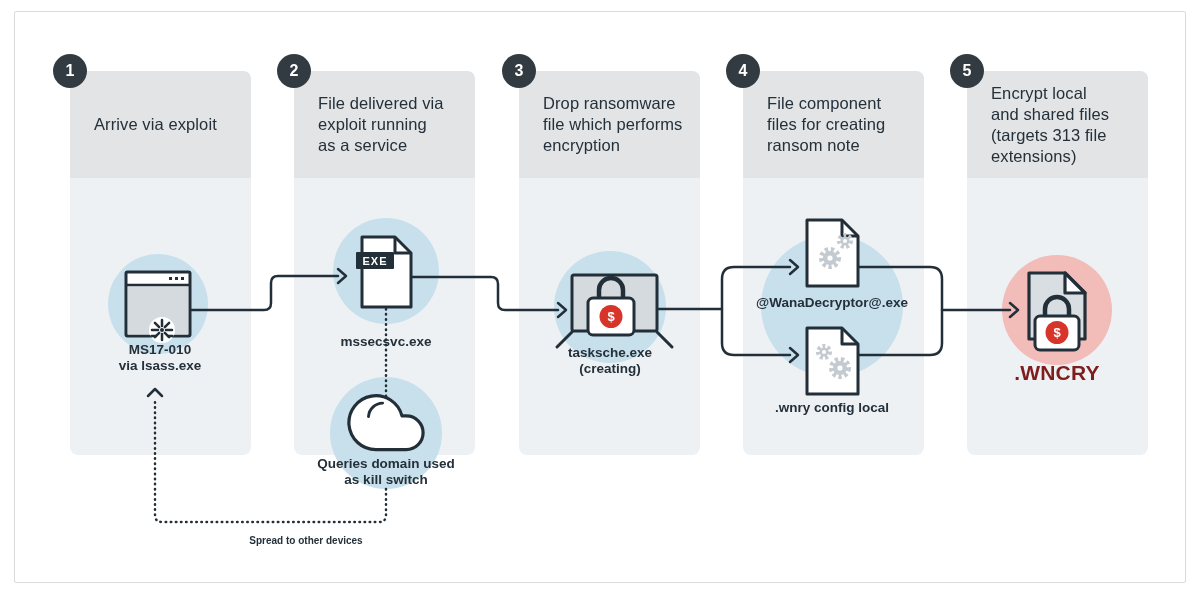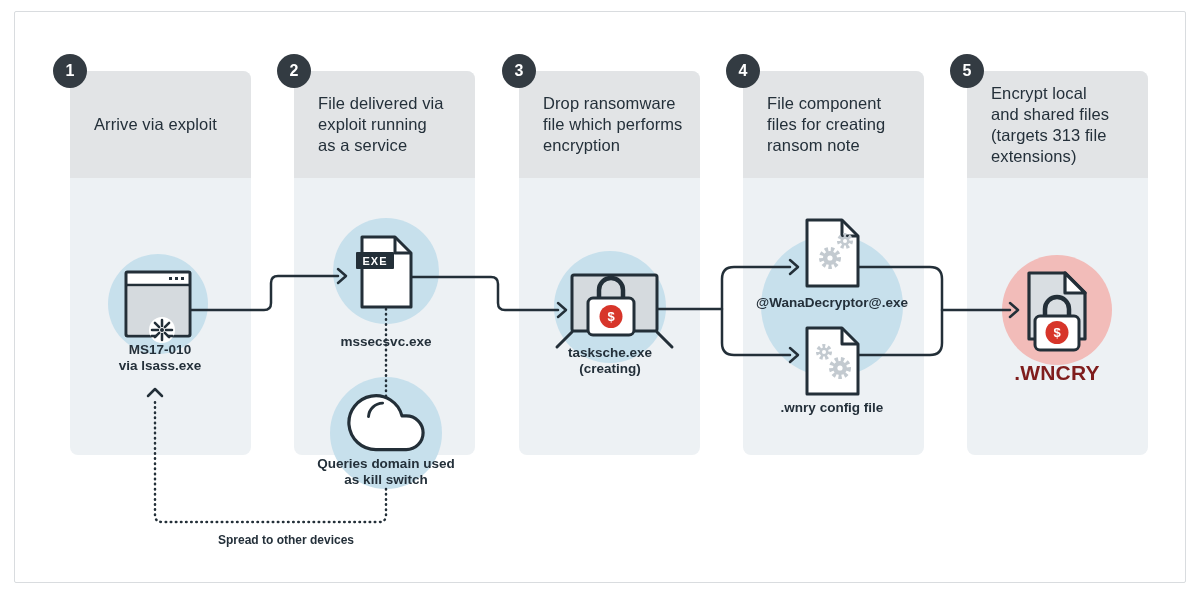".wnry config file" div.lbl { text: file -> local }
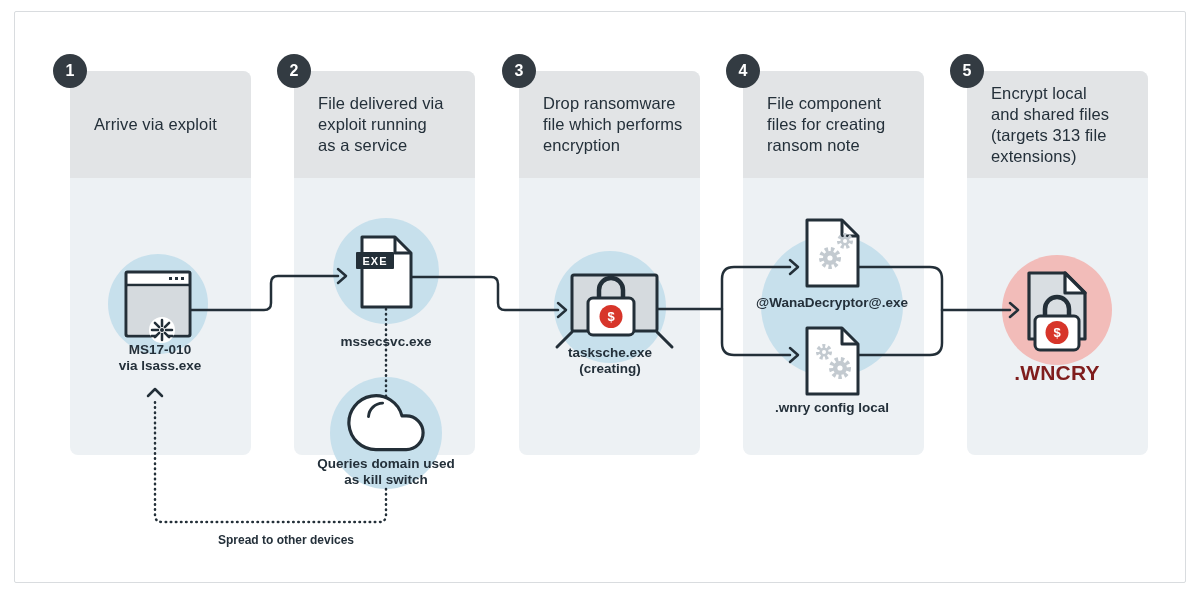"Spread to other devices" .lbl-spread { font-size: 12px -> 10px; margin-left: none -> 20px }
